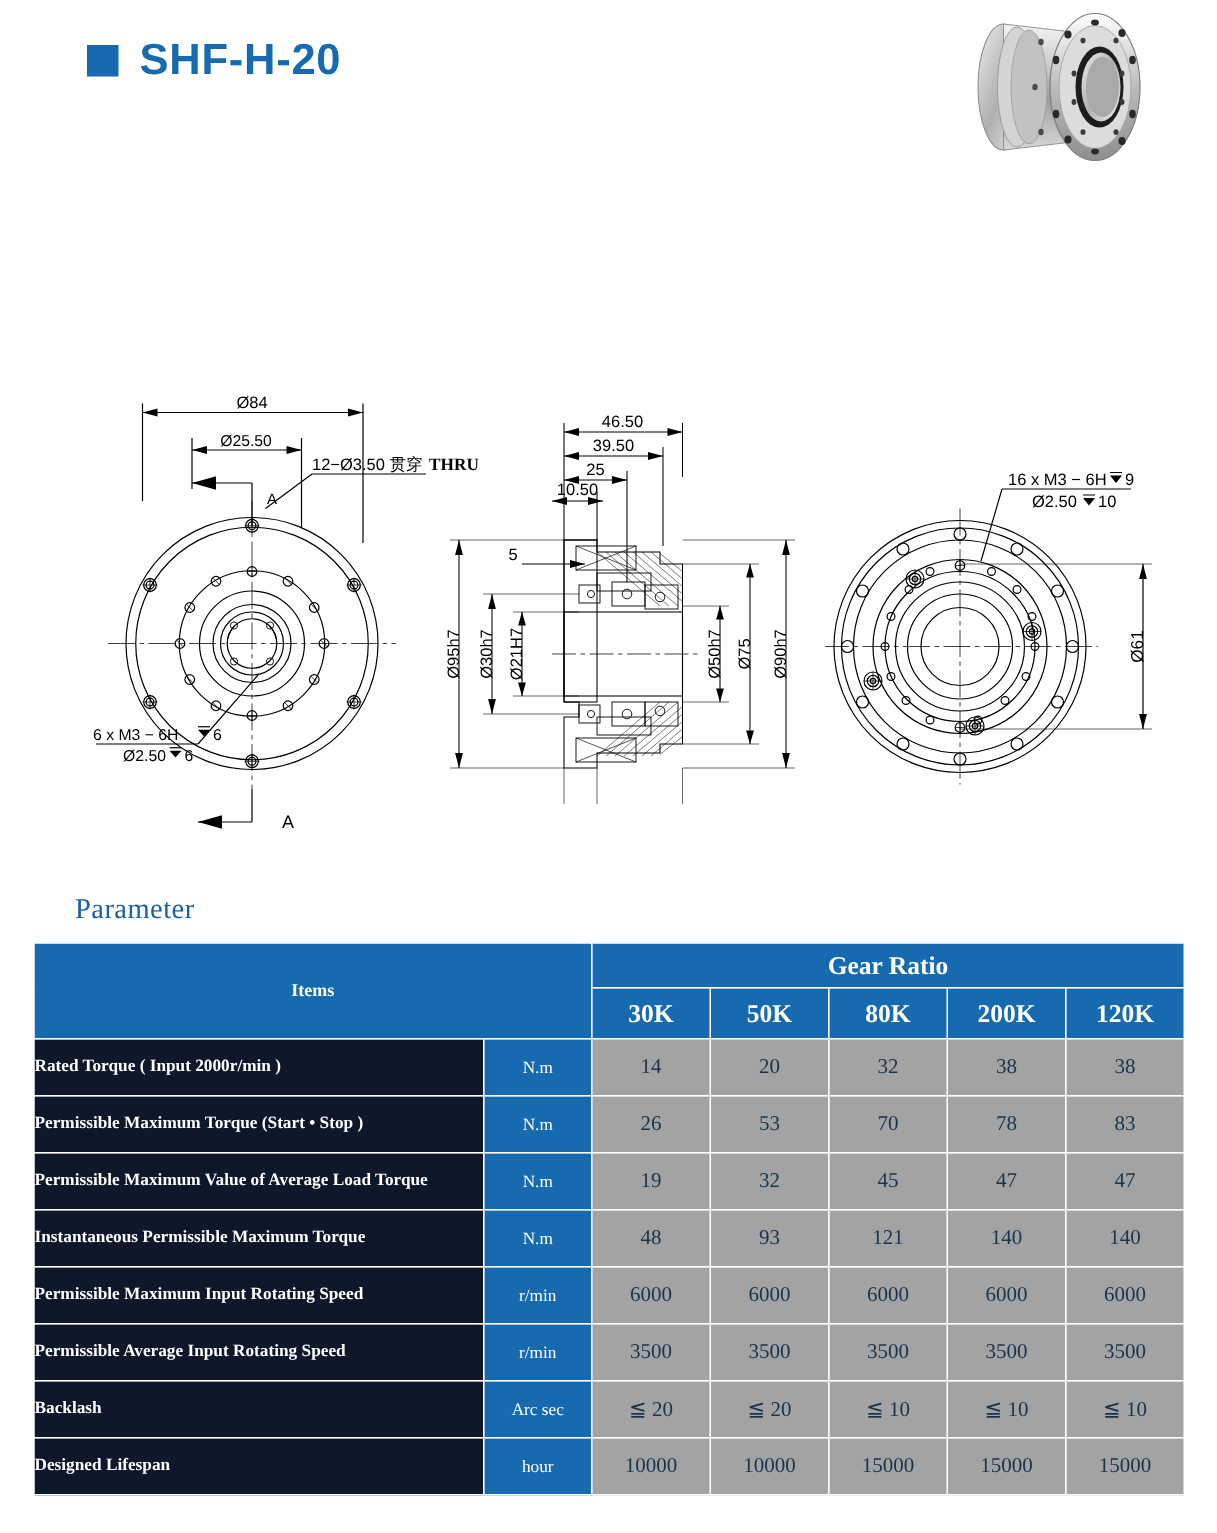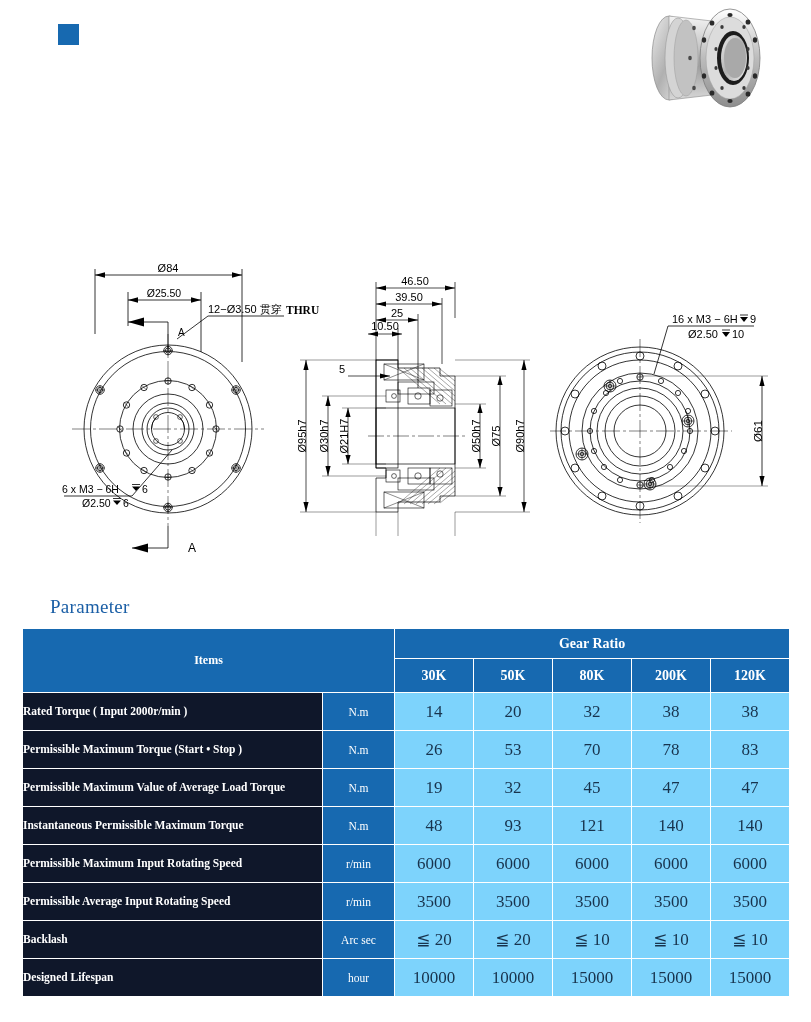"SHF-H-20" span { html: none -> <span>SHF-H-20</span> }
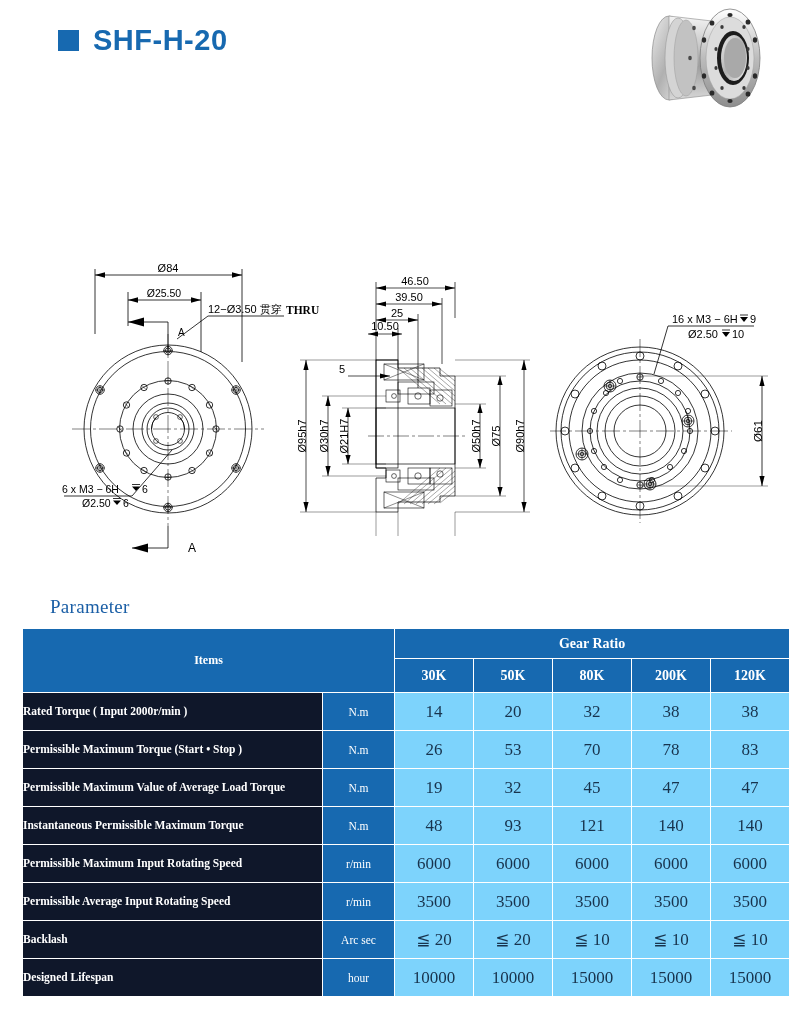"Gear Ratio" .hd { font-size: 14px -> 17px }
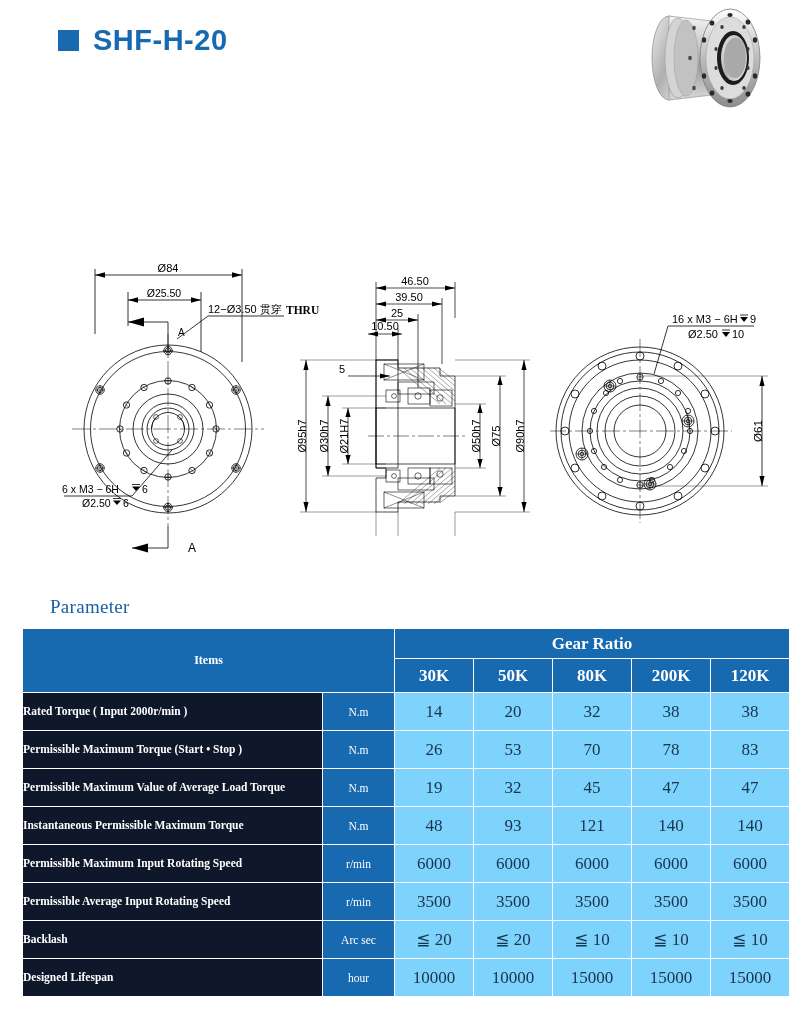"14" .val-cell { background: #7dd3fc -> #a3a3a3; font-size: 17px -> 14px }
